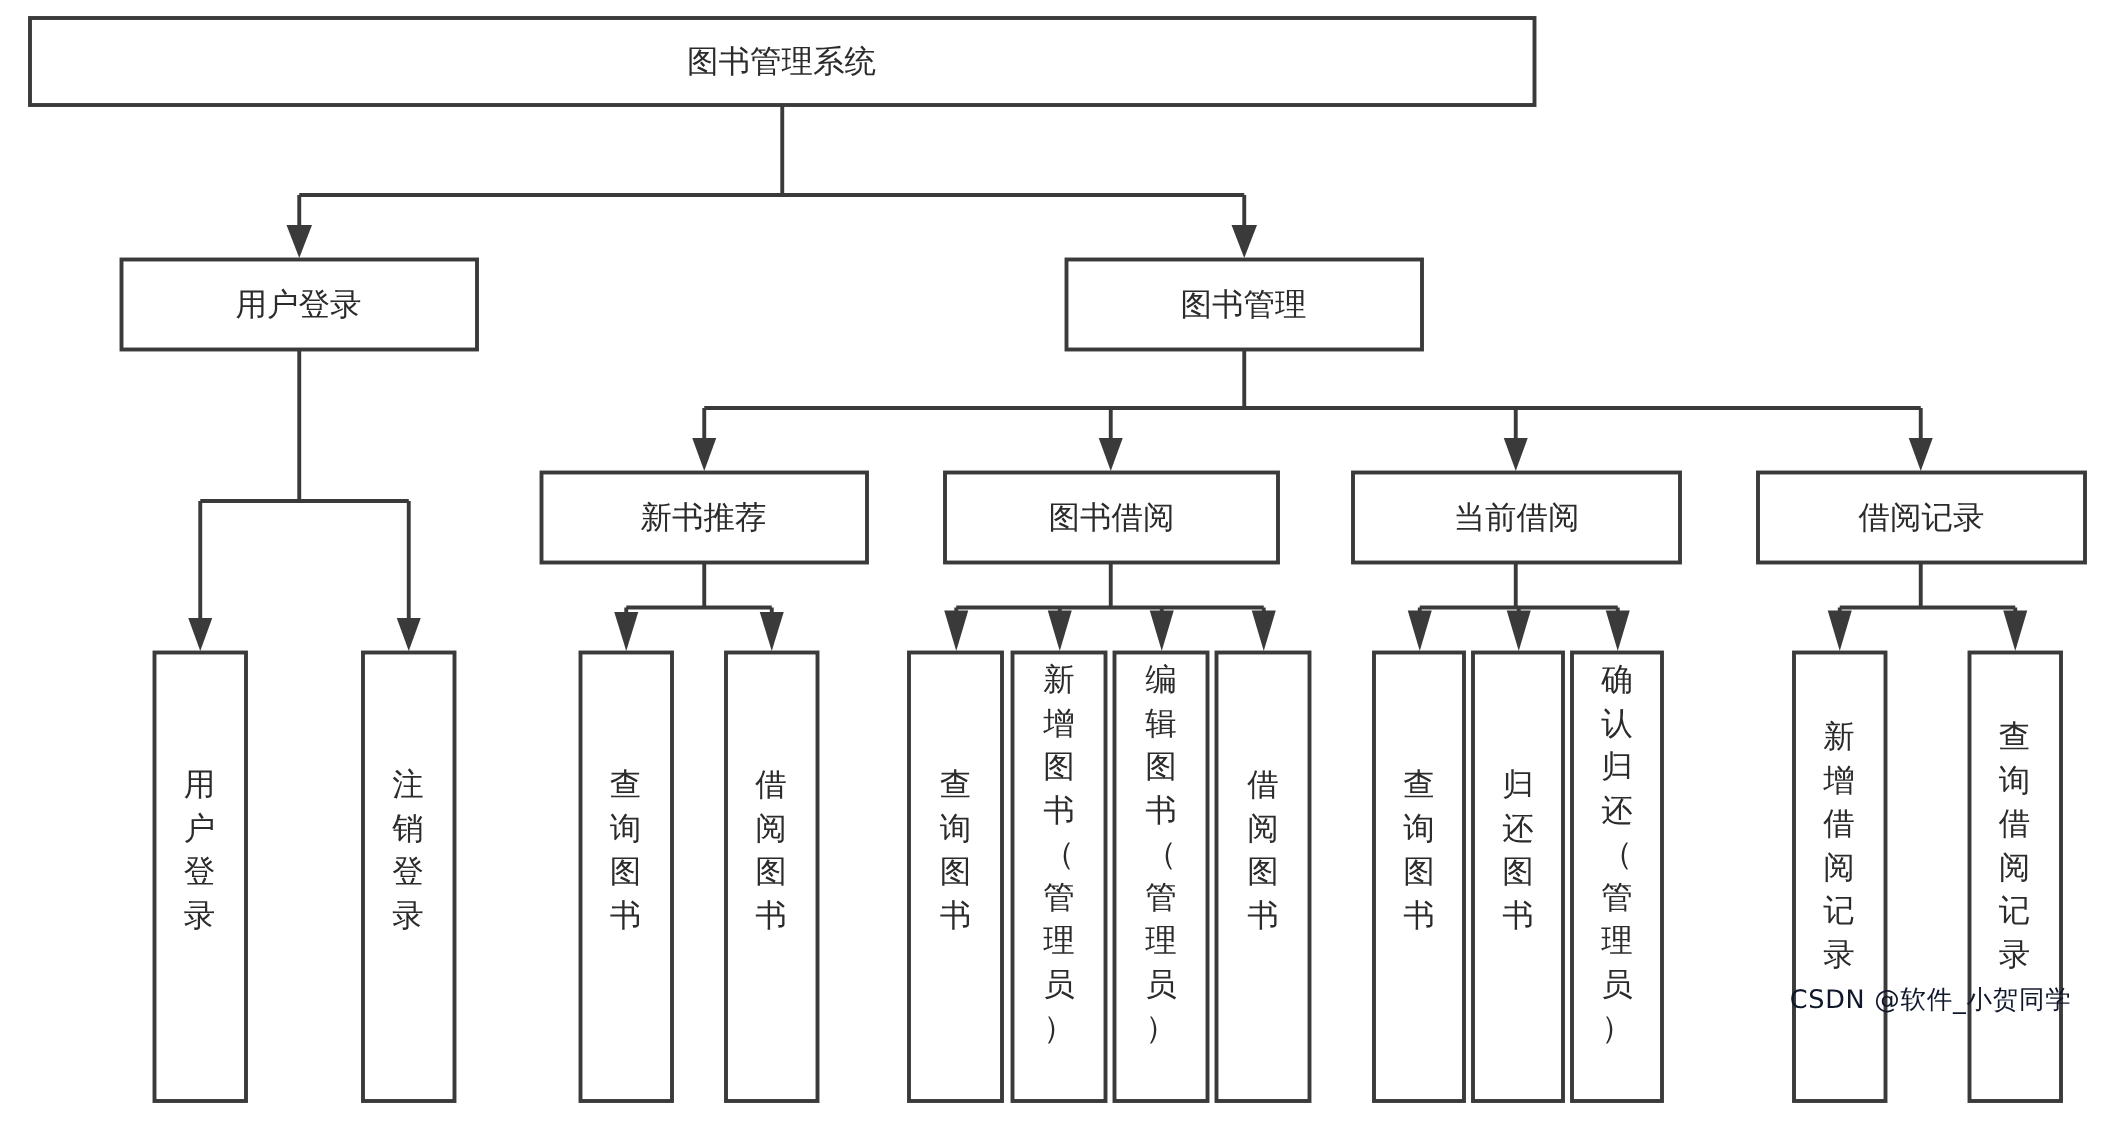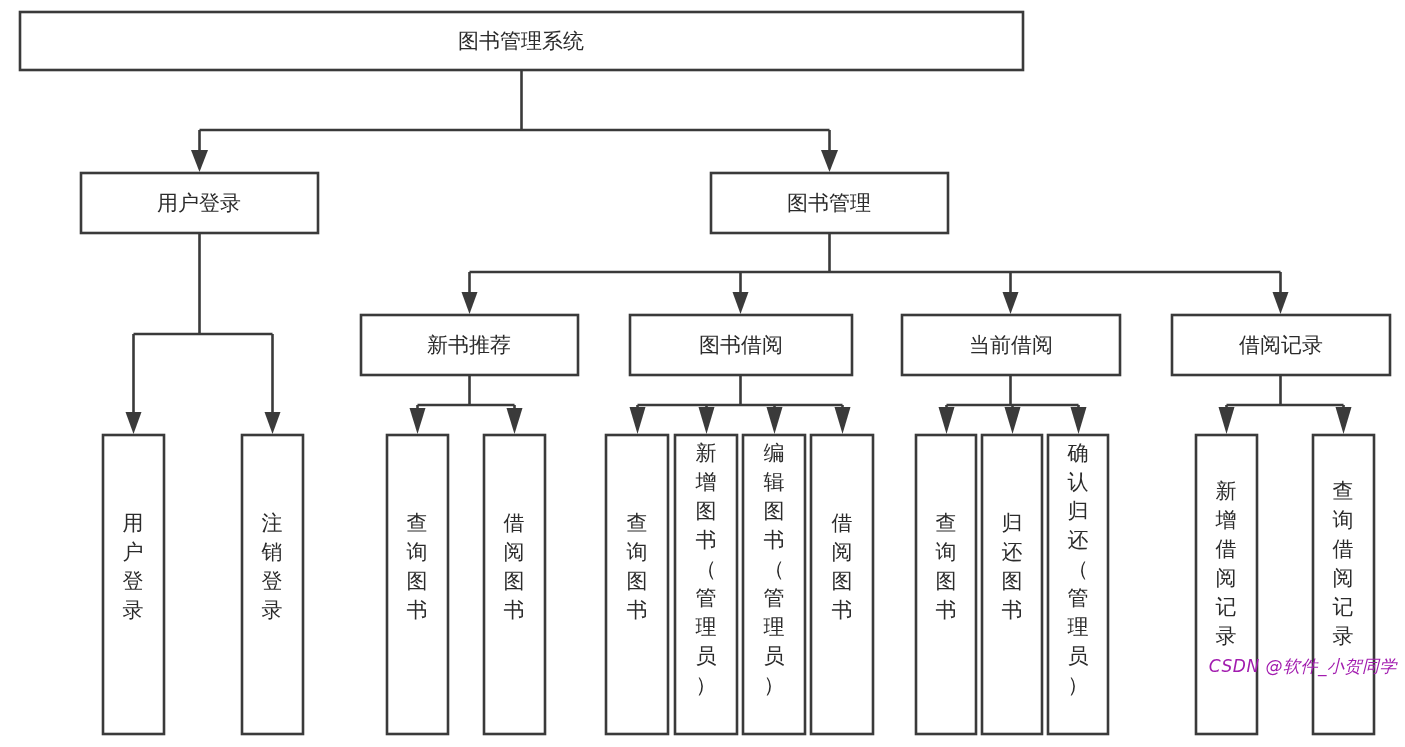"CSDN @软件_小贺同学" .watermark { color: #a21caf -> #0f172a; font-style: italic -> none; right: 8px -> 24px }
